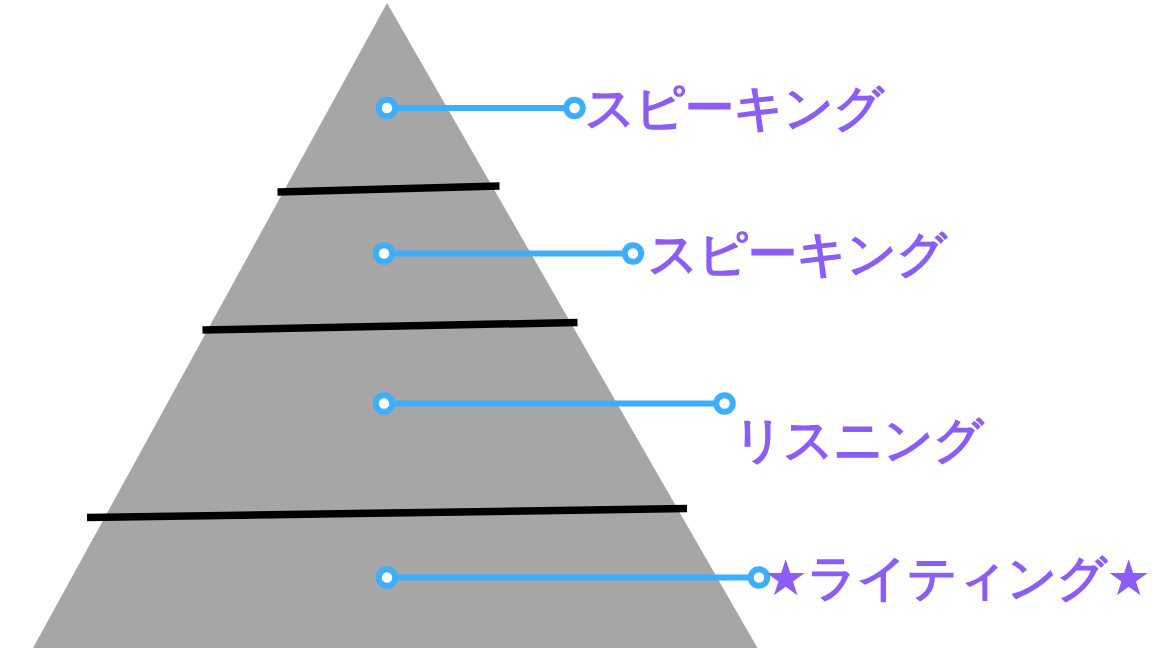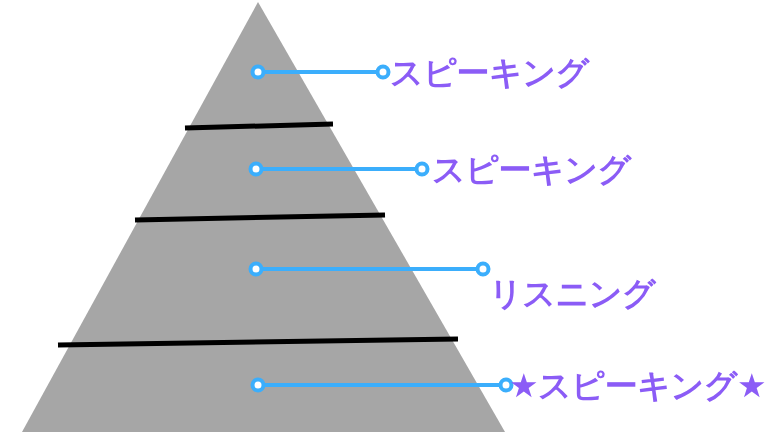"★スピーキング★" div.callout-label { text: スピーキ -> ライティ }
